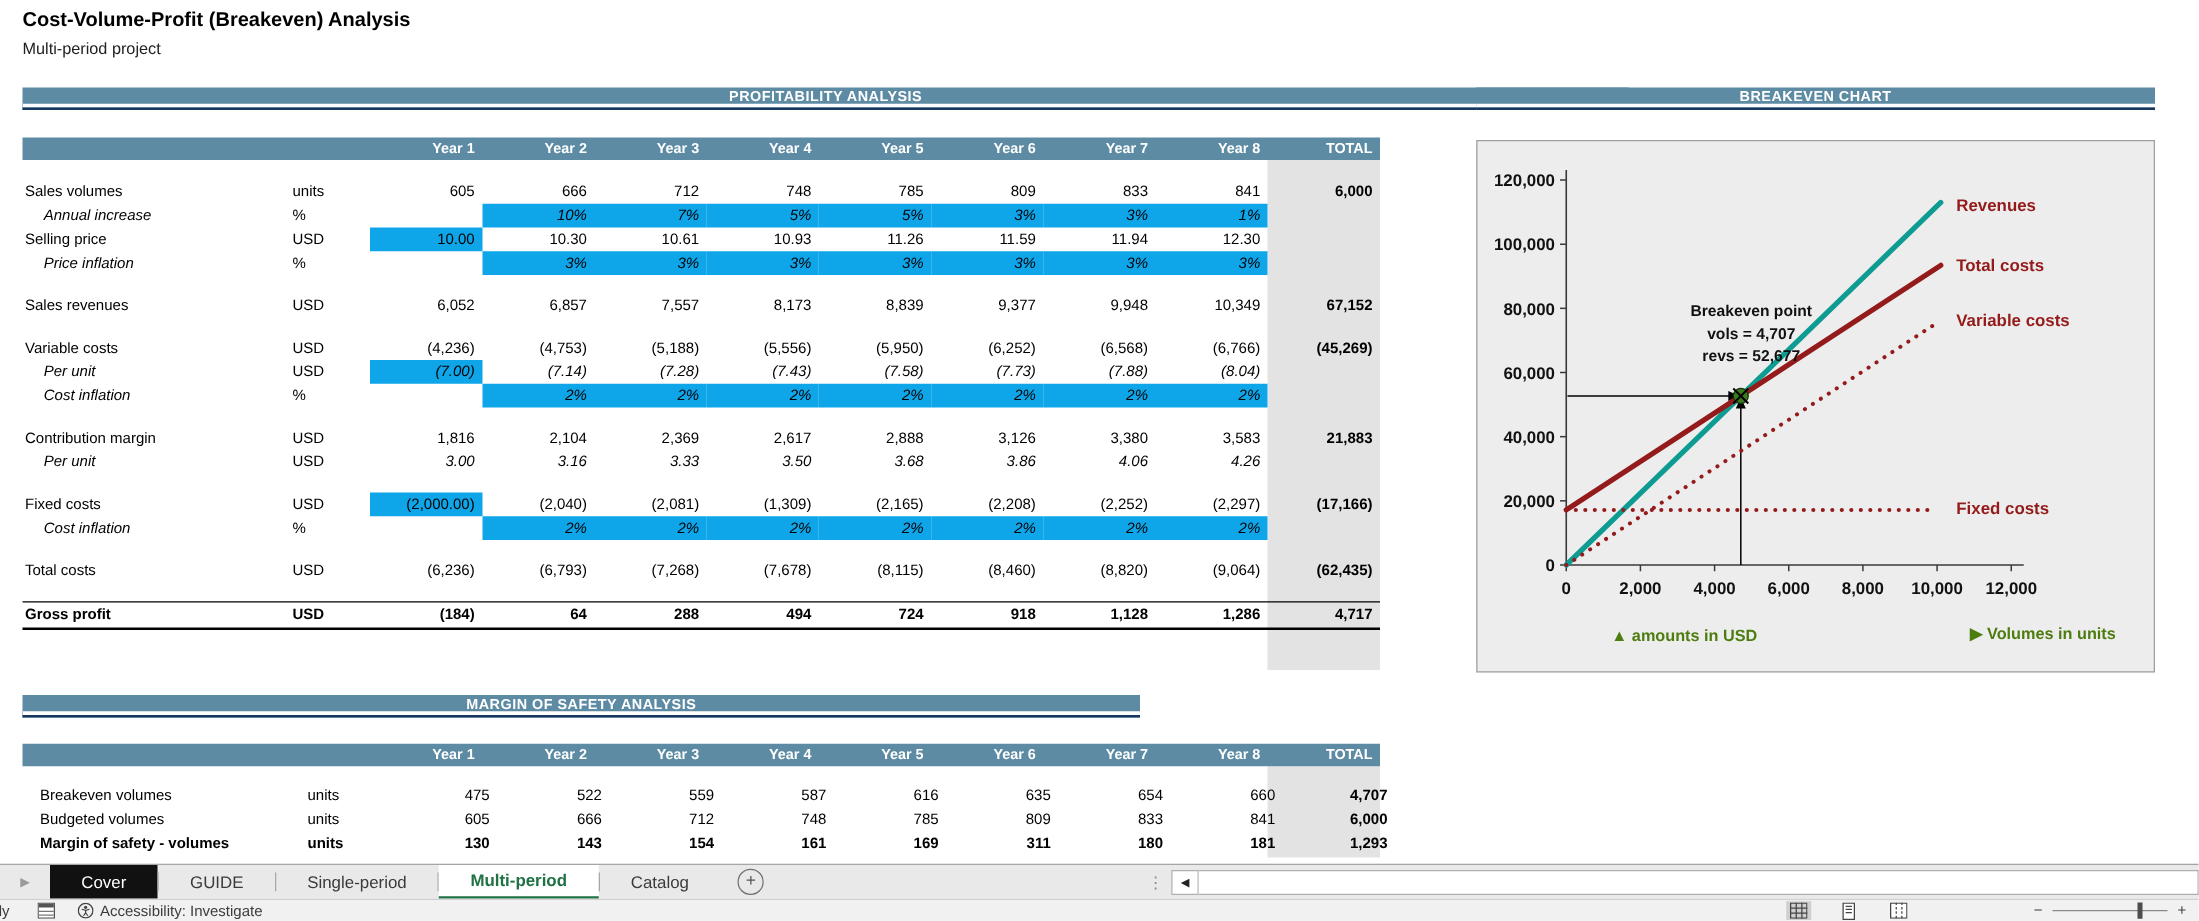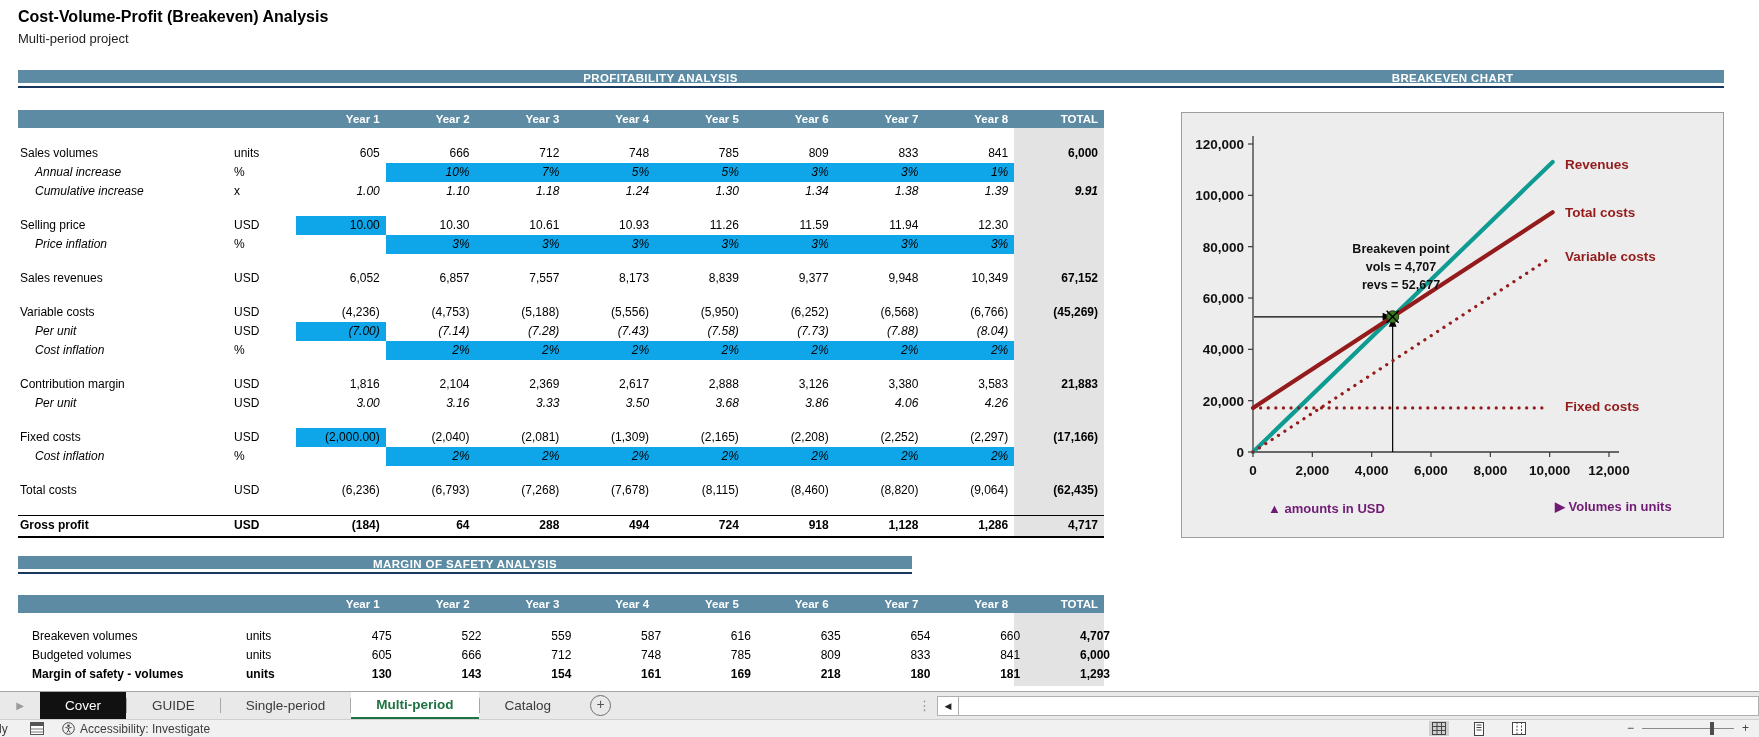"Cumulative increase" div.t-row { html: <div> <div>Cumulative increase</div> <div>x</div> <div>1.00</div> <div>1.10</div> <div>1.18</div> <div>1.24</div> <div>1.30</div> <div>1.34</div> <div>1.38</div> <div>1.39</div> <div>9.91</div> </div> -> none }
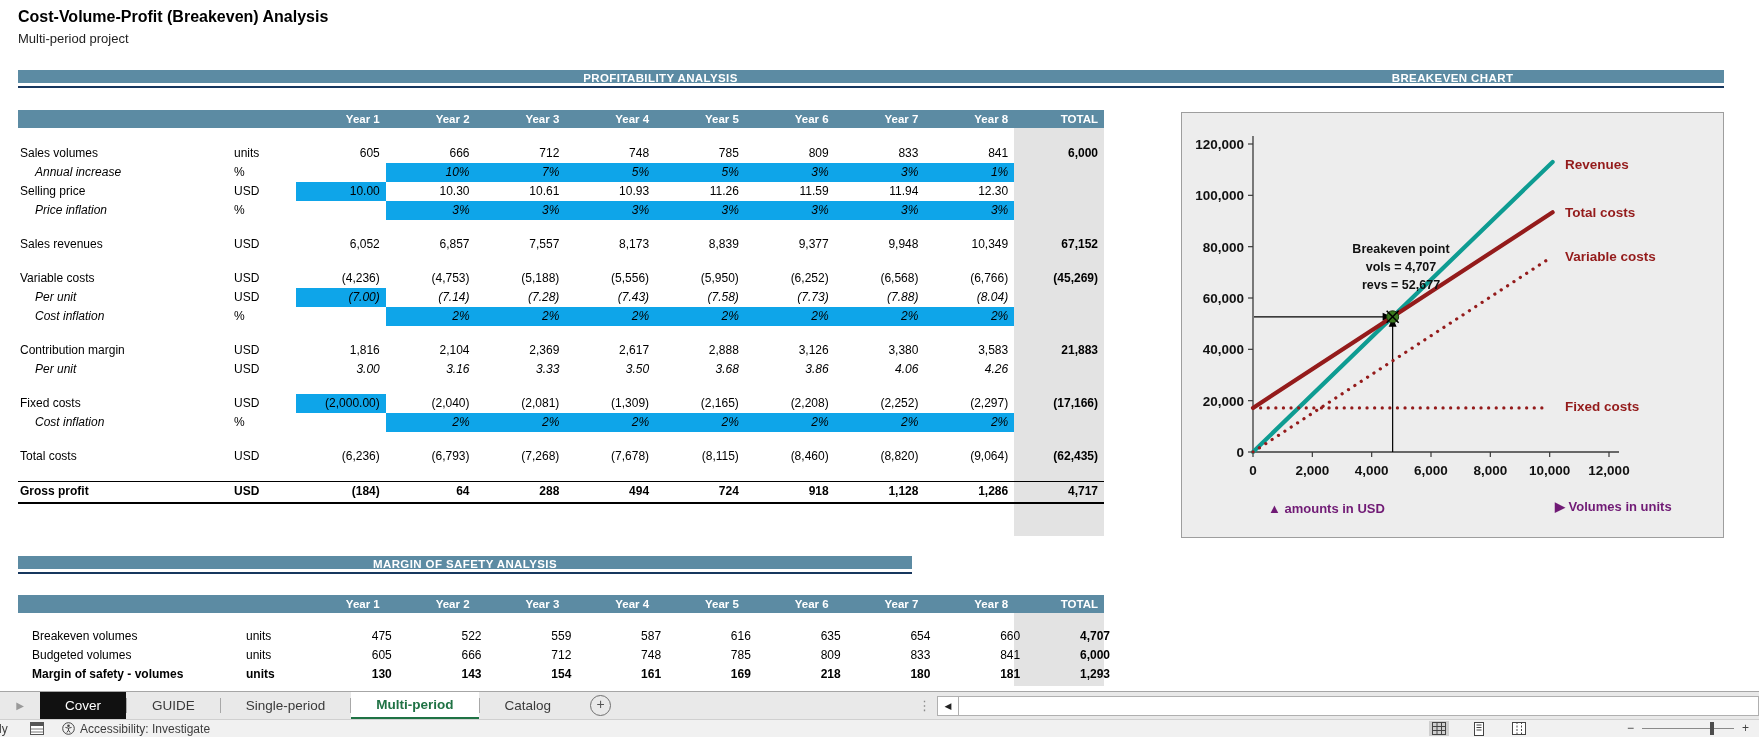"▲ amounts in USD" .chart-note { color: #701a75 -> #4d7c0f; margin-left: none -> 21px }
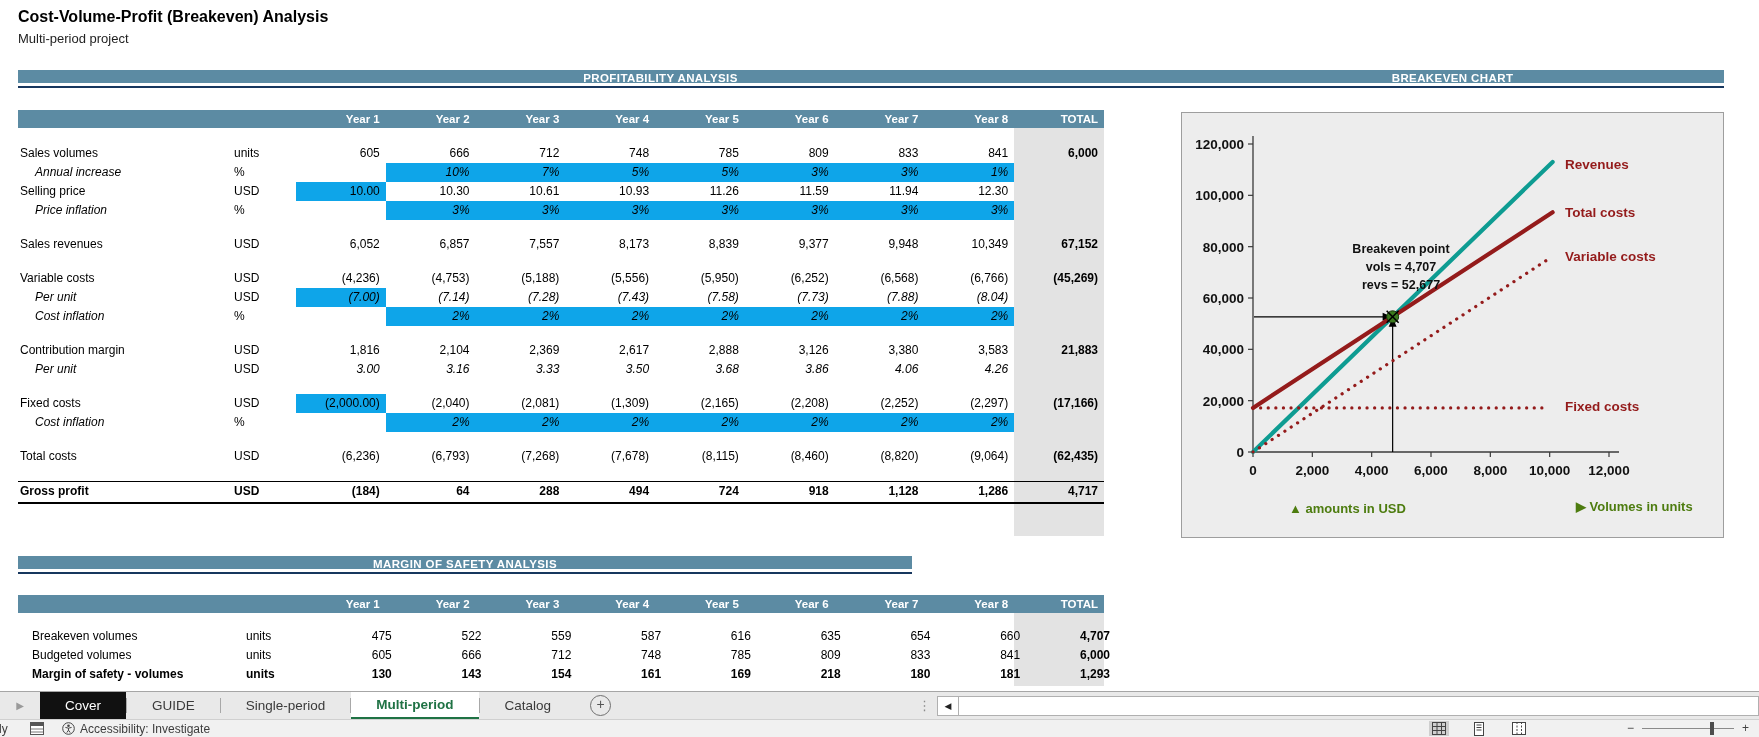"218" div.val { text: 218 -> 311 }
